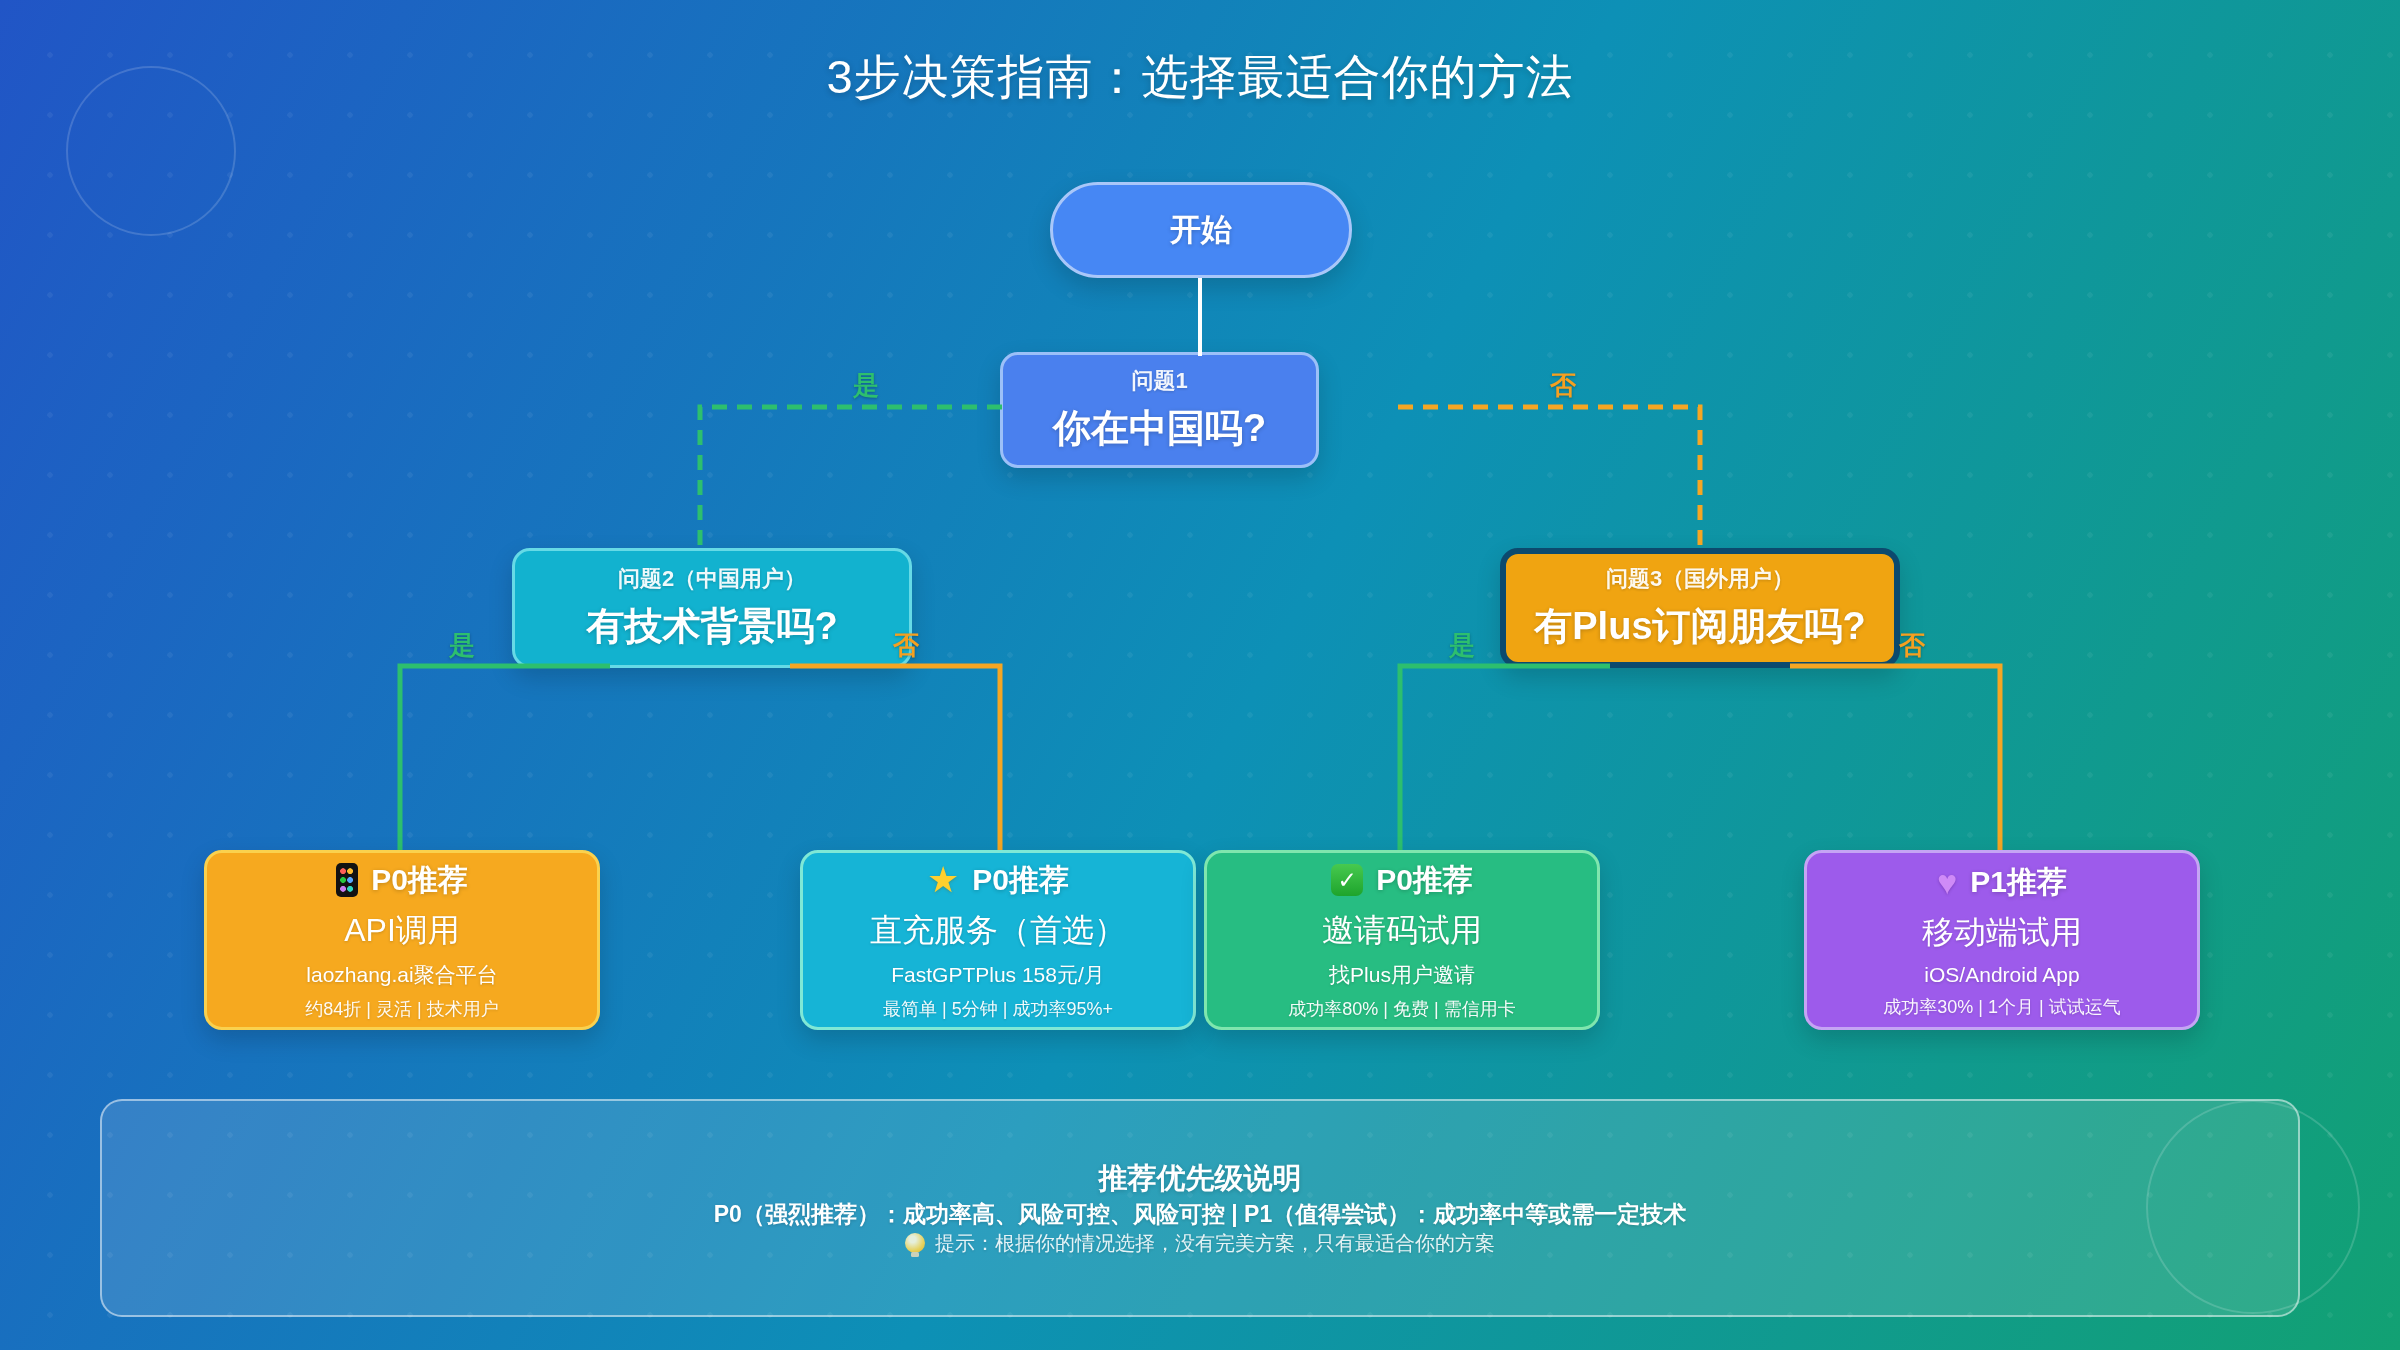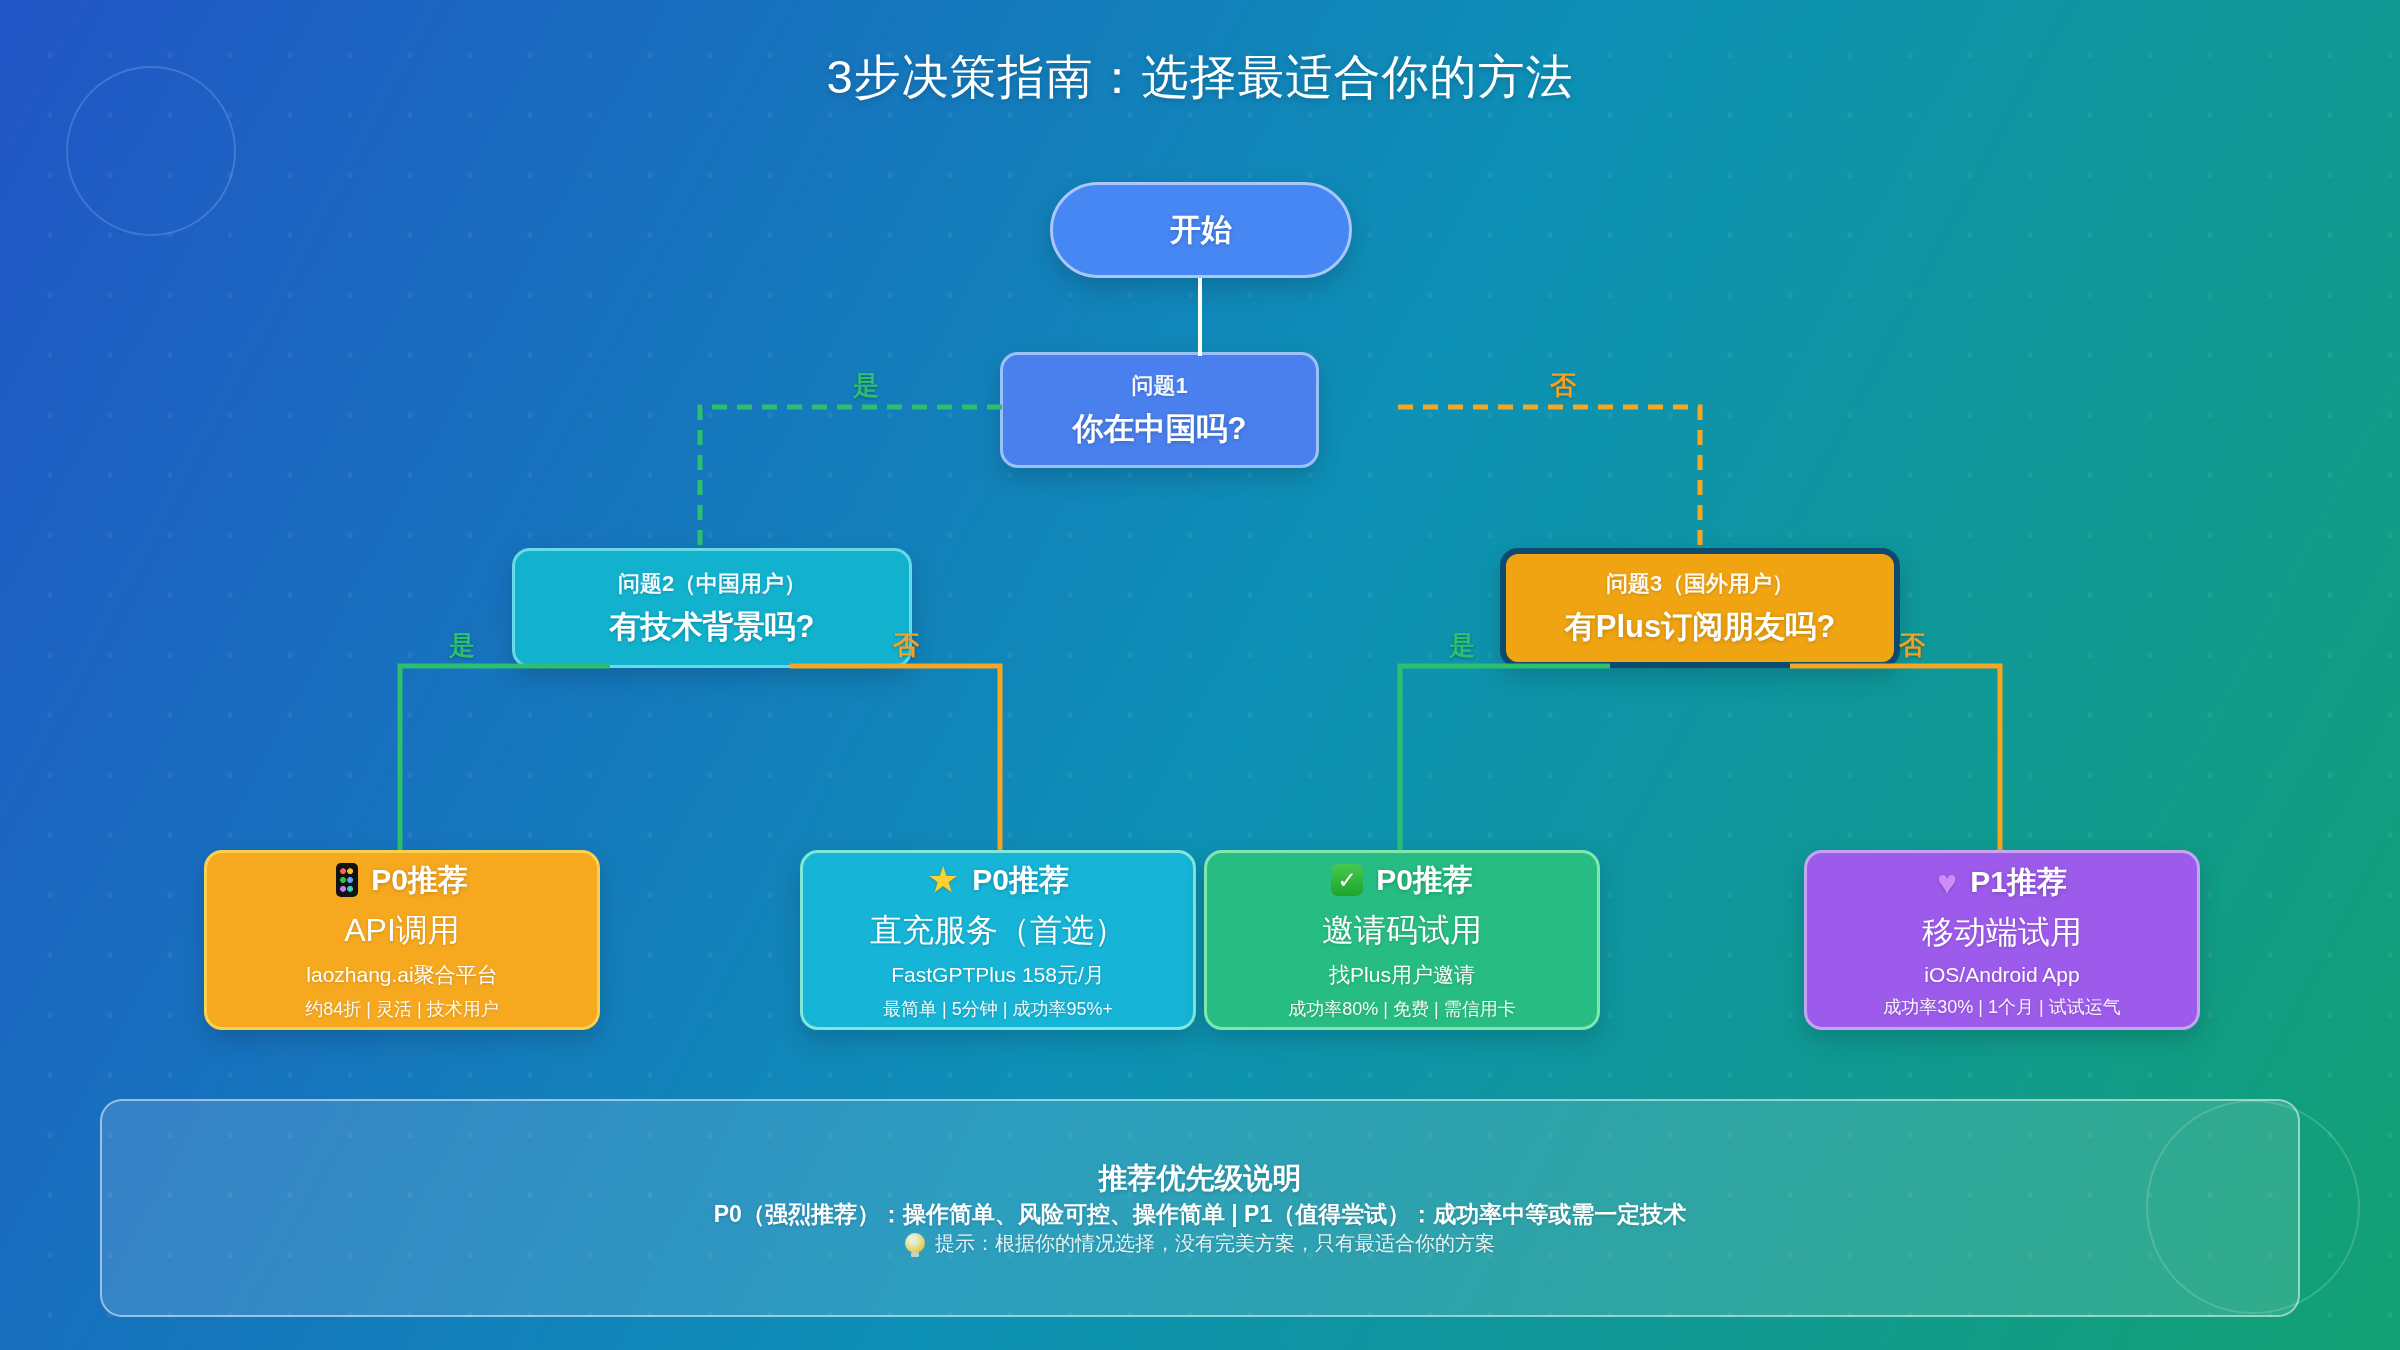"你在中国吗?" .node .q-text { font-size: 31px -> 38px }
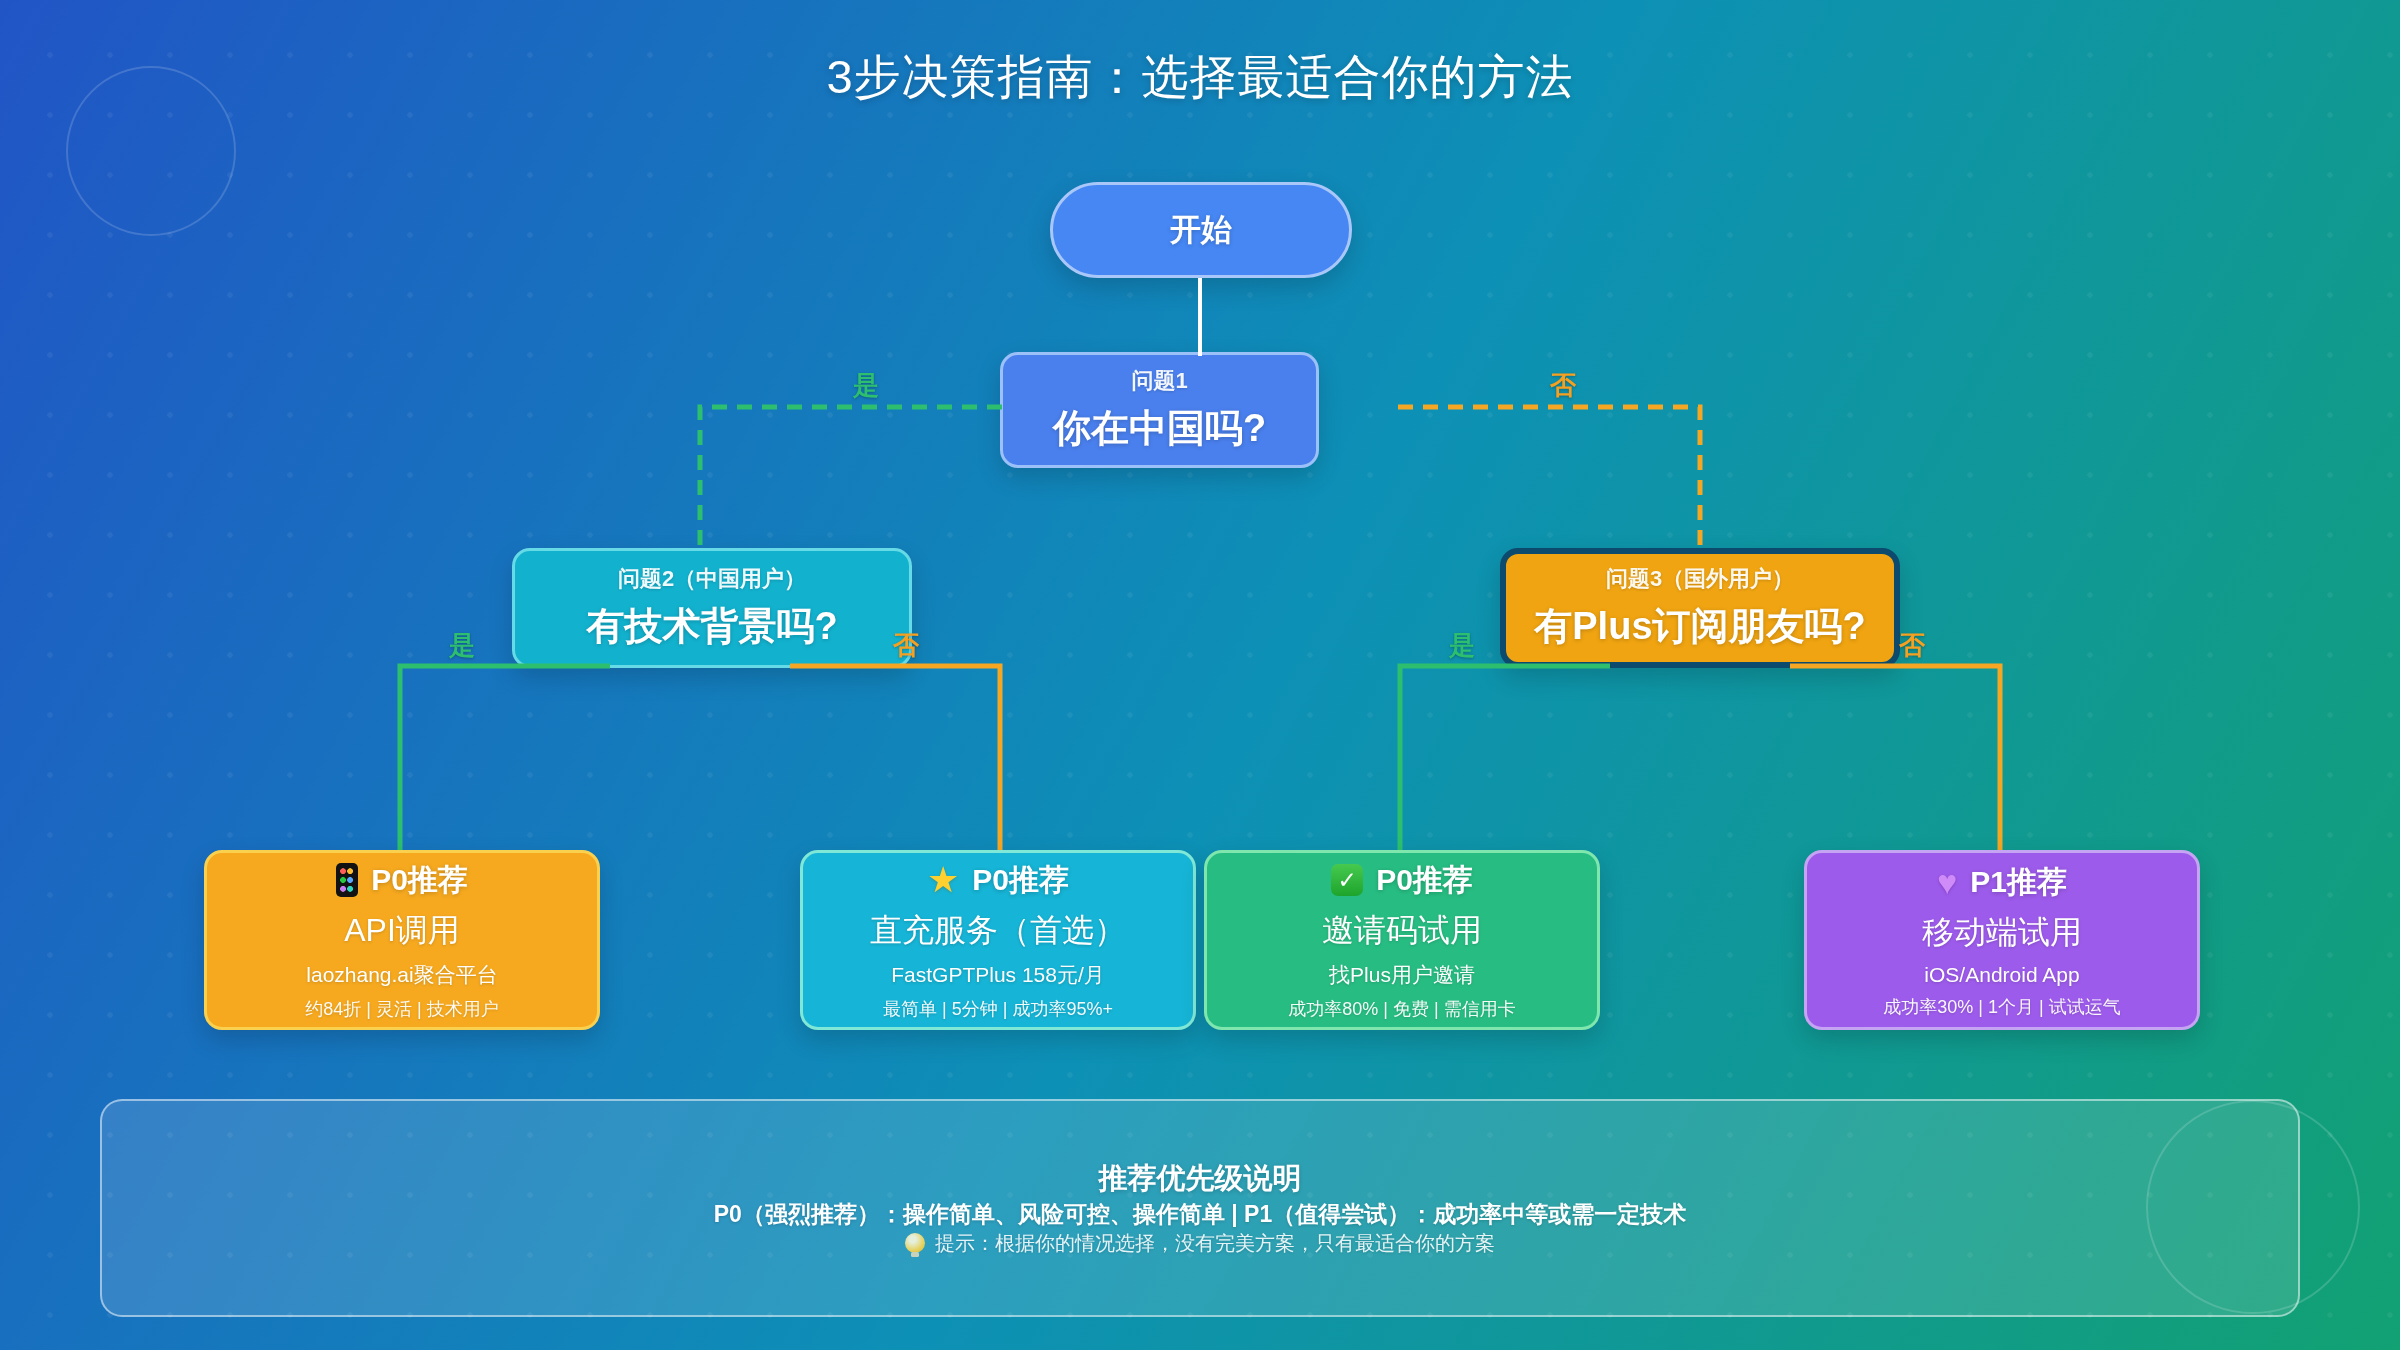"P0（强烈推荐）：操作简单、风险可控、操作简单 |" div.legend-line { text: 操作简单、风险可控、操作简单 -> 成功率高、风险可控、风险可控 }
